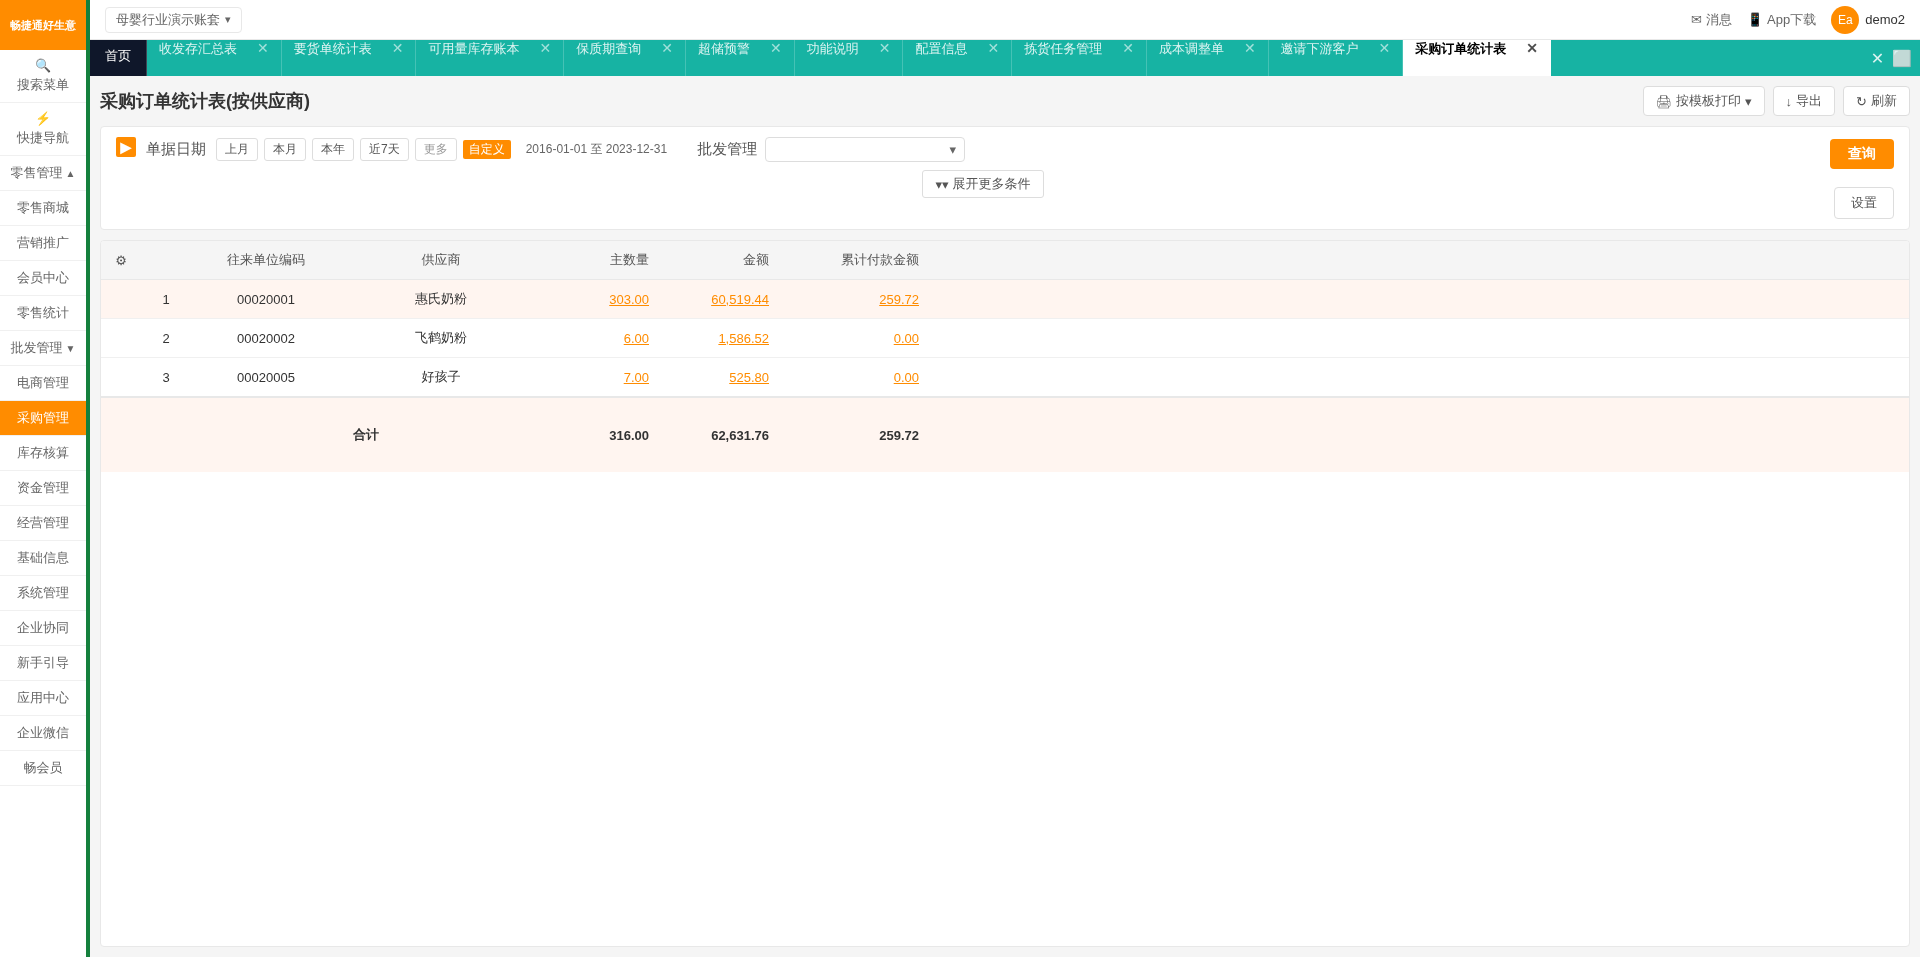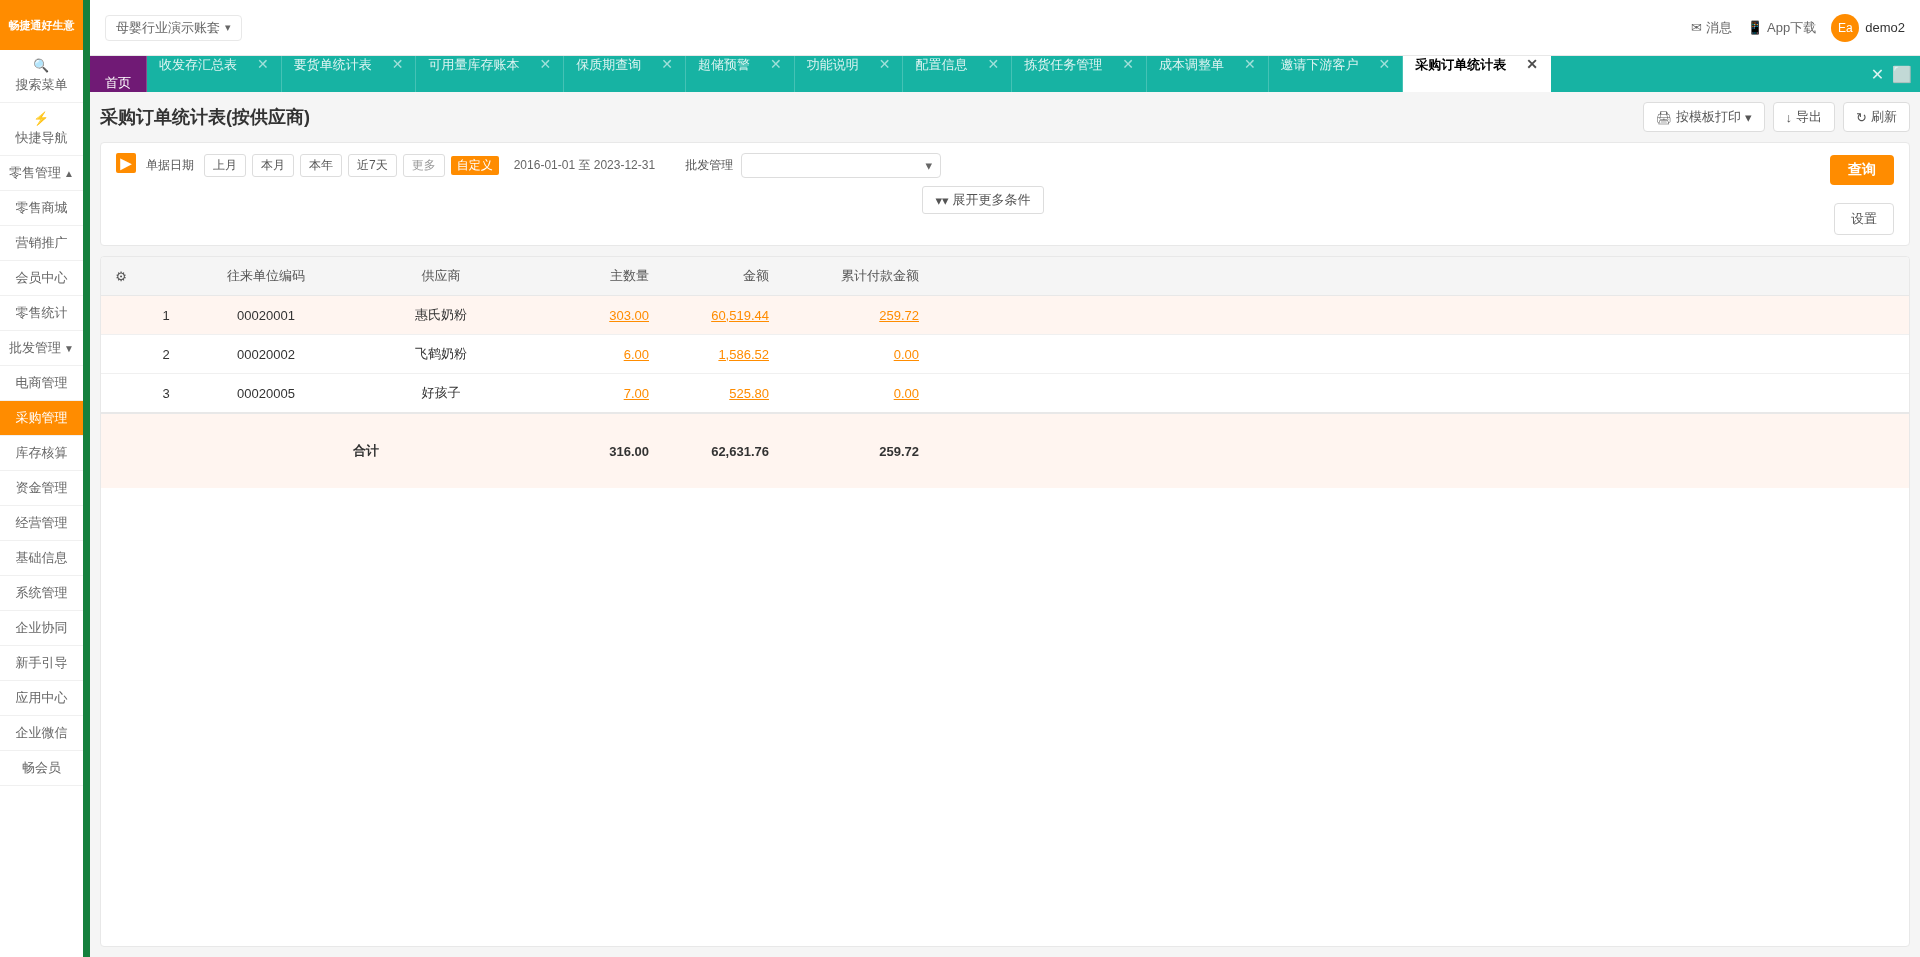"畅捷通好生意" .sidebar { border-right: 7px solid #15803d -> 4px solid #15803d }
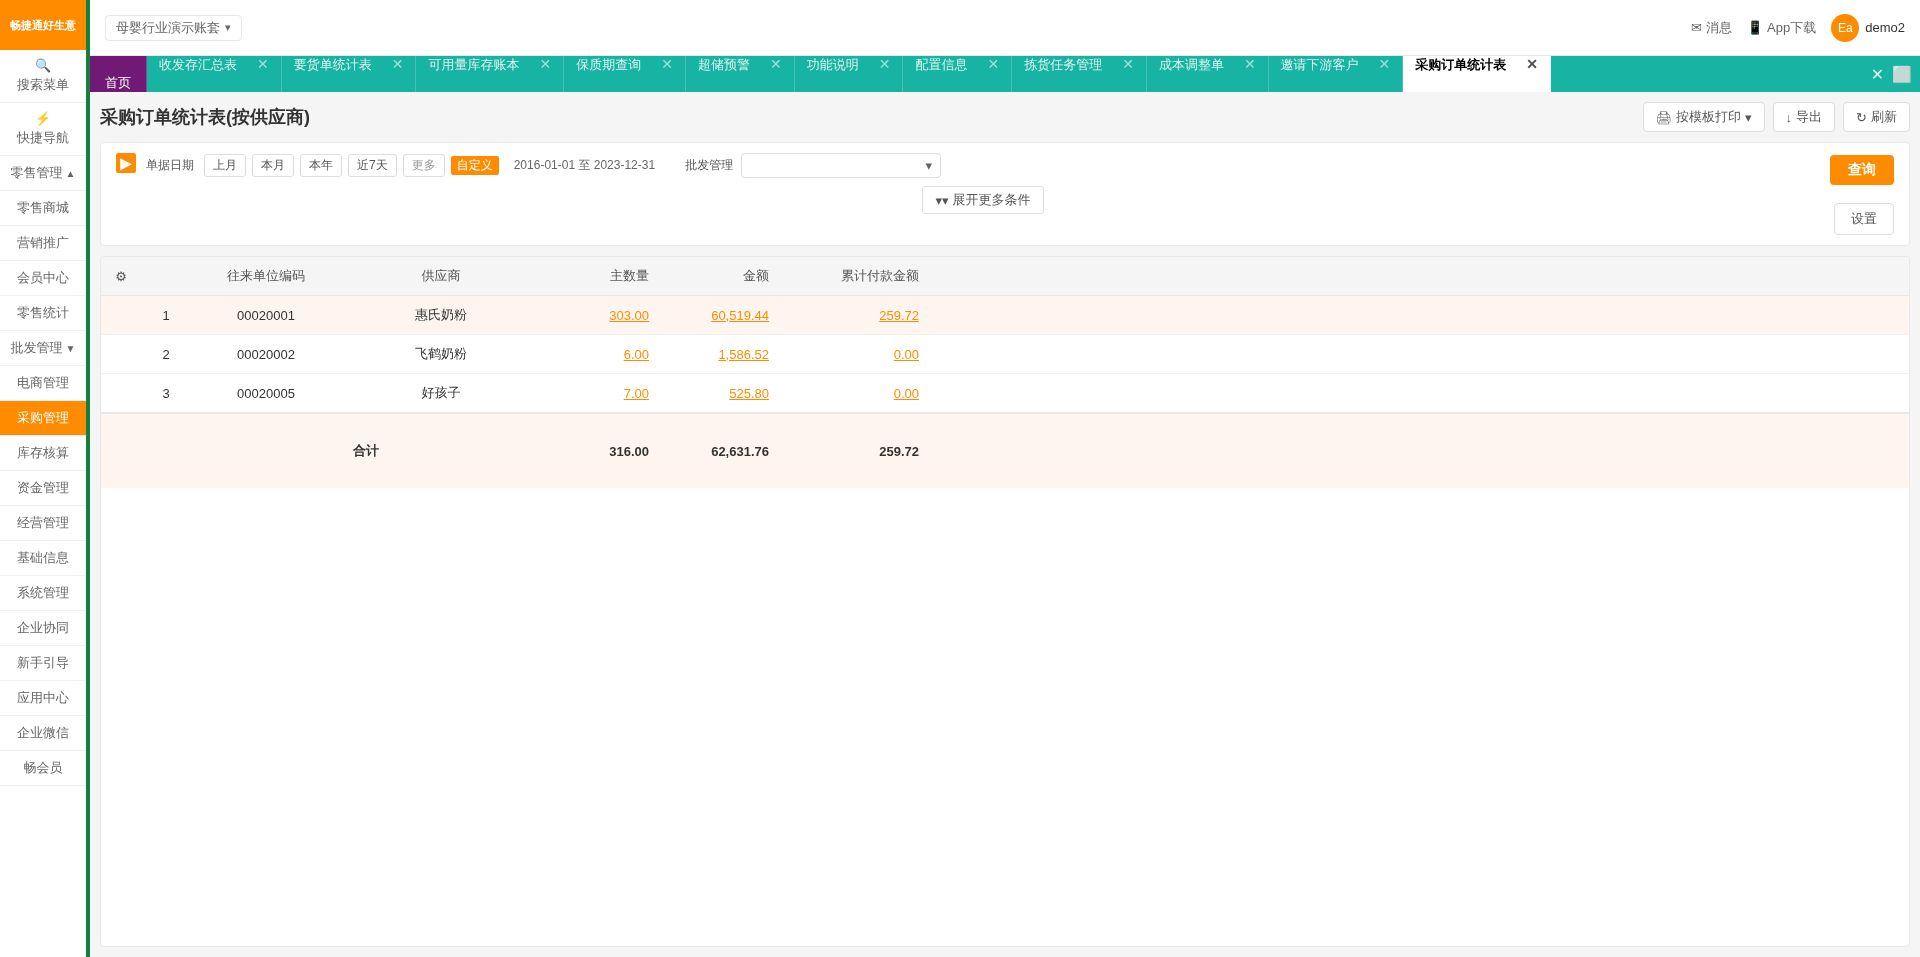"母婴行业演示账套" .top-header { height: 56px -> 40px }
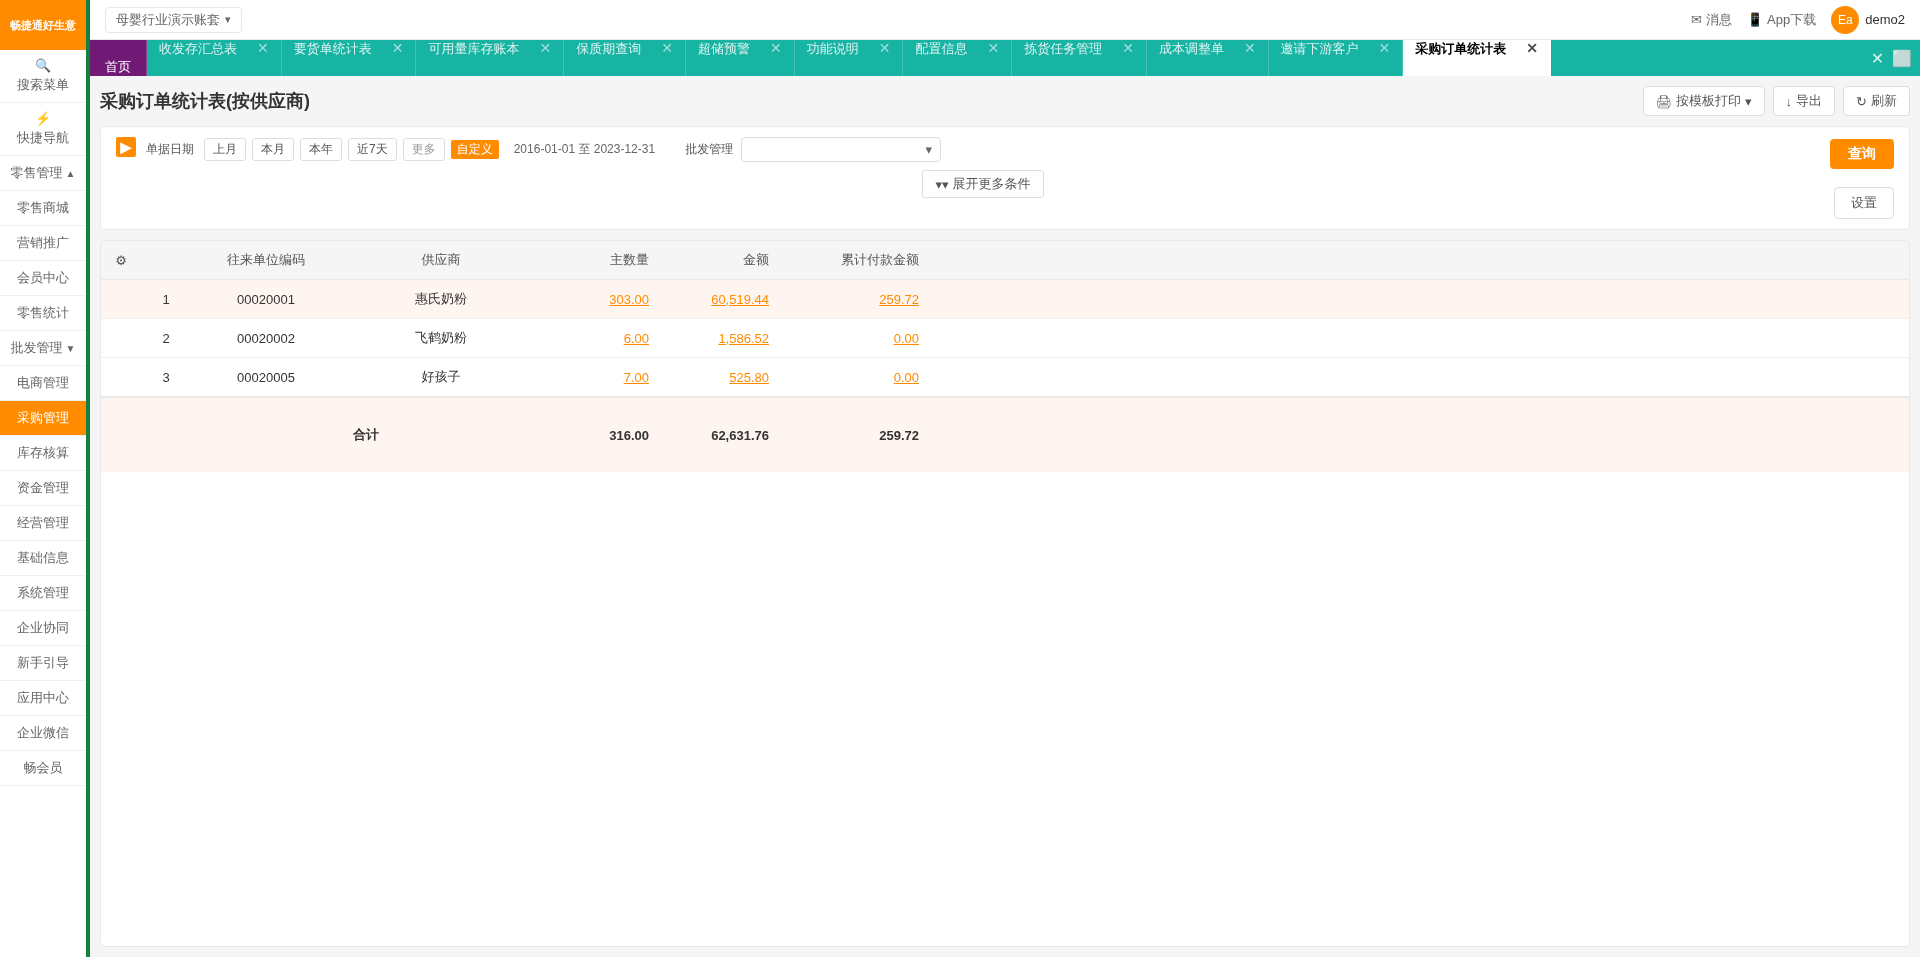"首页" .tabbar-home { align-items: flex-end -> flex-start; background: #701a75 -> #0f172a; padding: 0 15px -> 7px 15px }
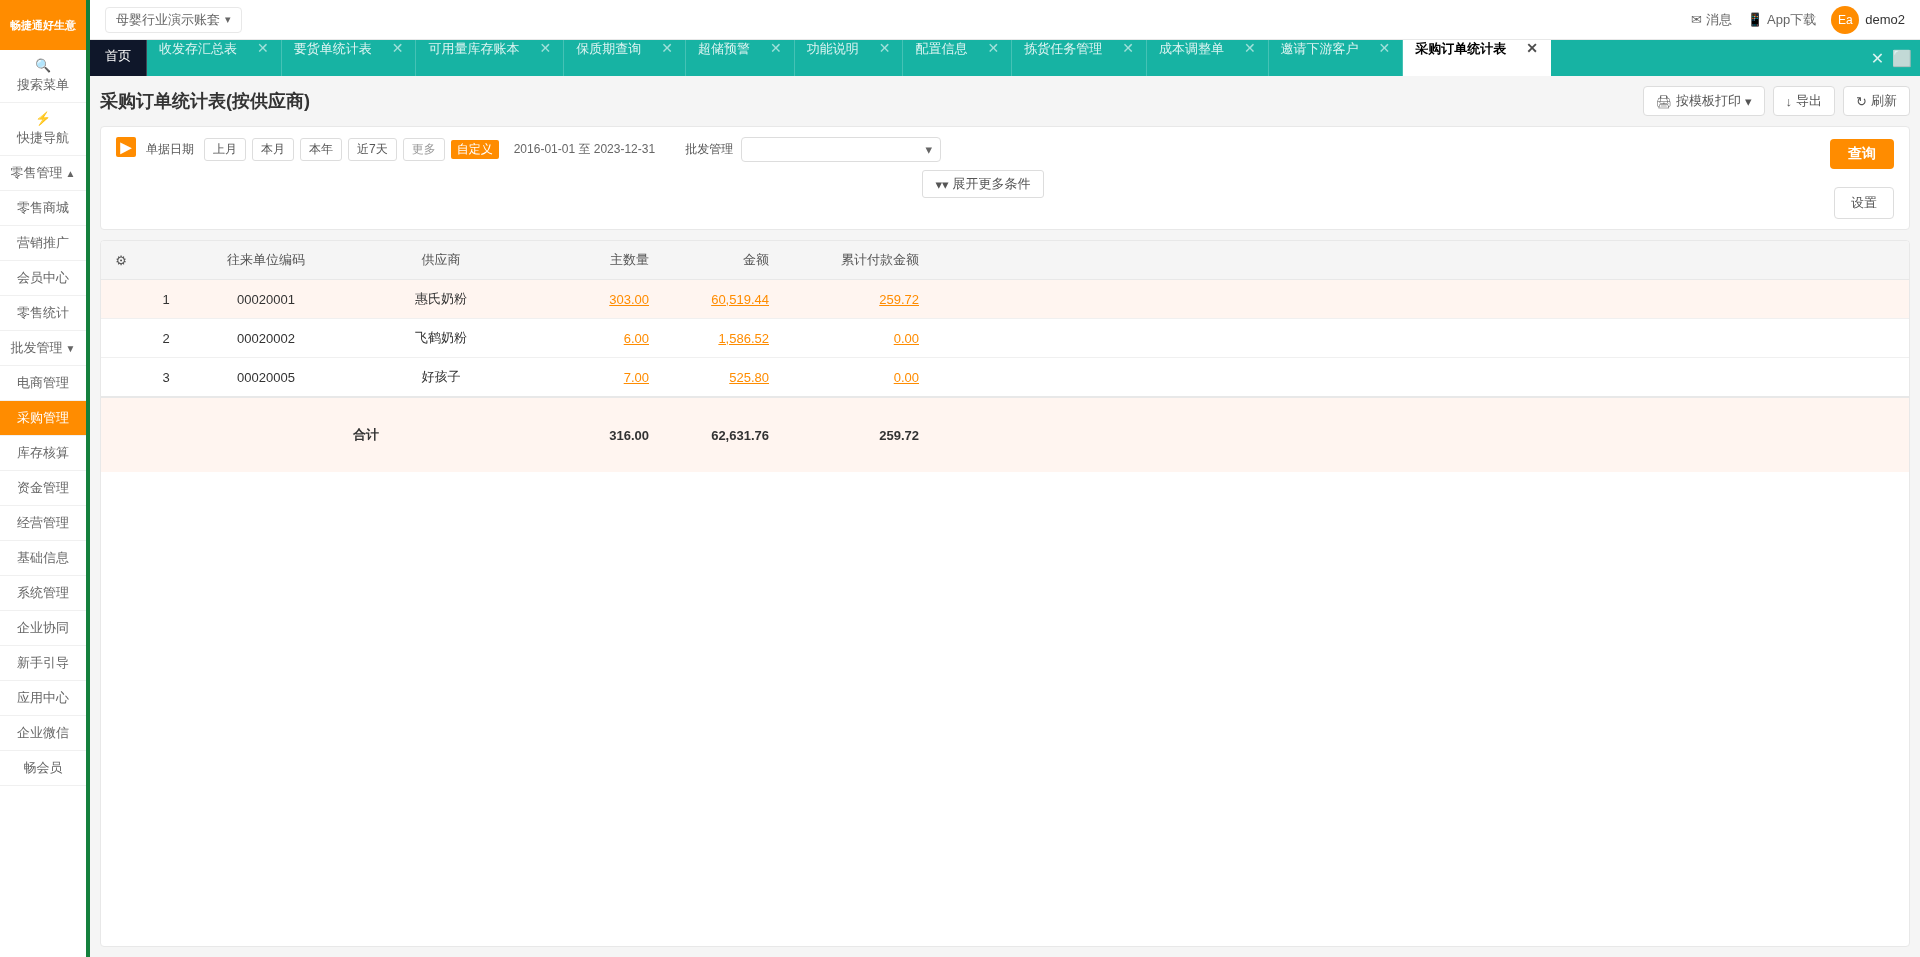"单据日期" .date-label { font-size: 12px -> 15px }
